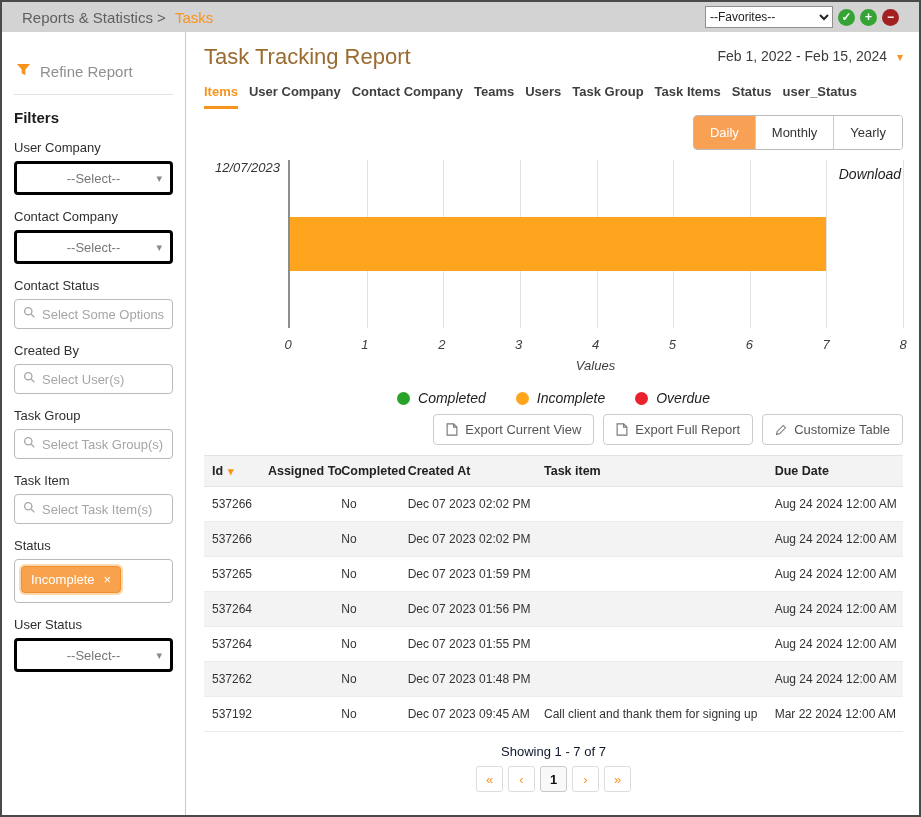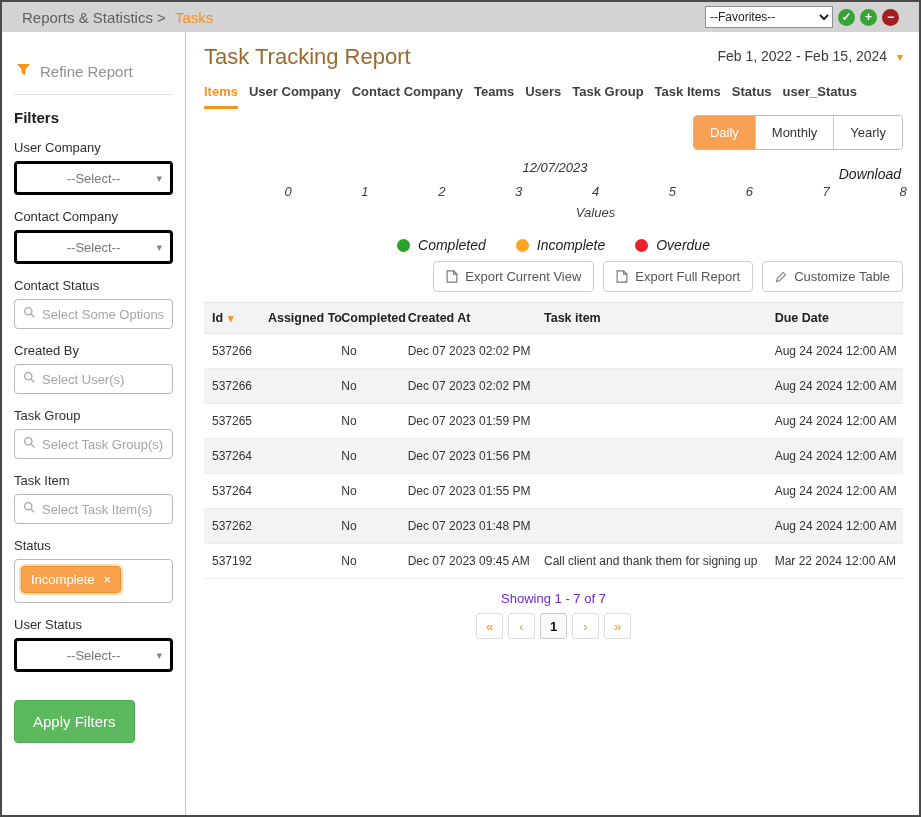"12/07/2023" .chart-row { align-items: center -> flex-start; flex-direction: column -> none }
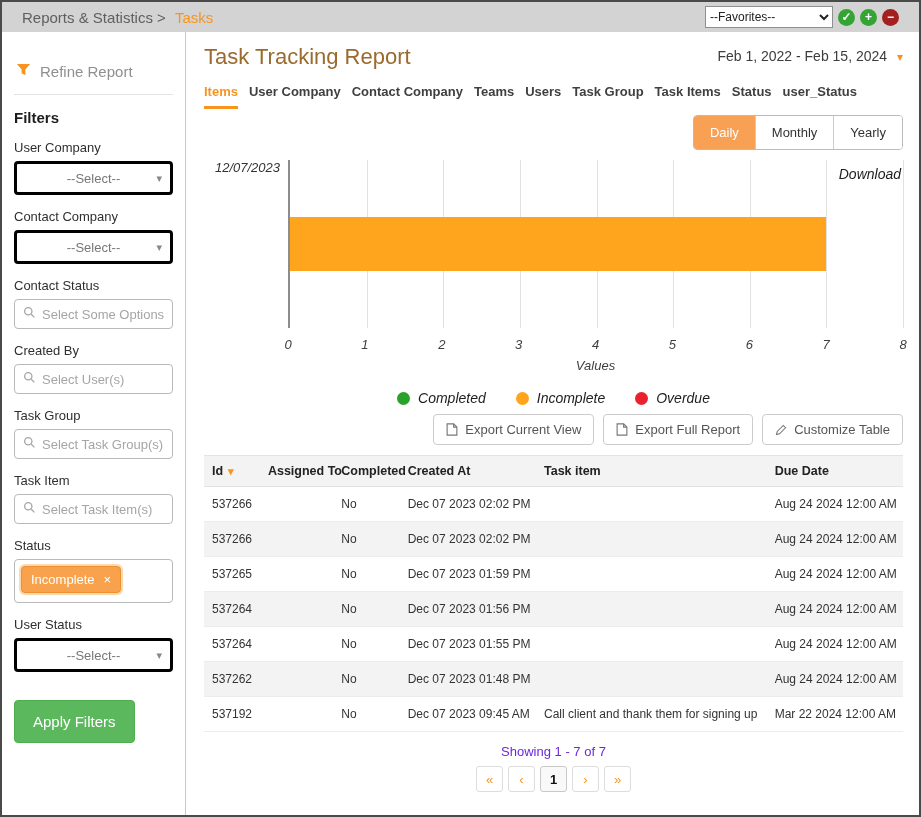"Apply Filters" button.apply-btn { html: <button>Apply Filters</button> -> none }
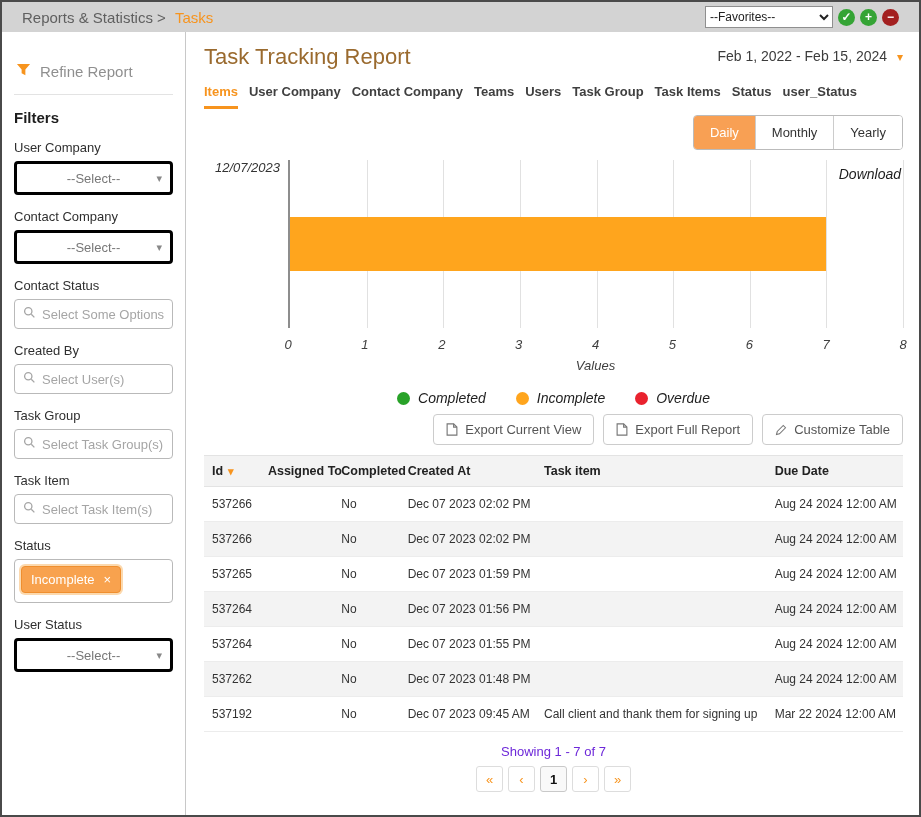"Showing 1 - 7 of" .pager-summary { color: #6d28d9 -> #0f172a }
